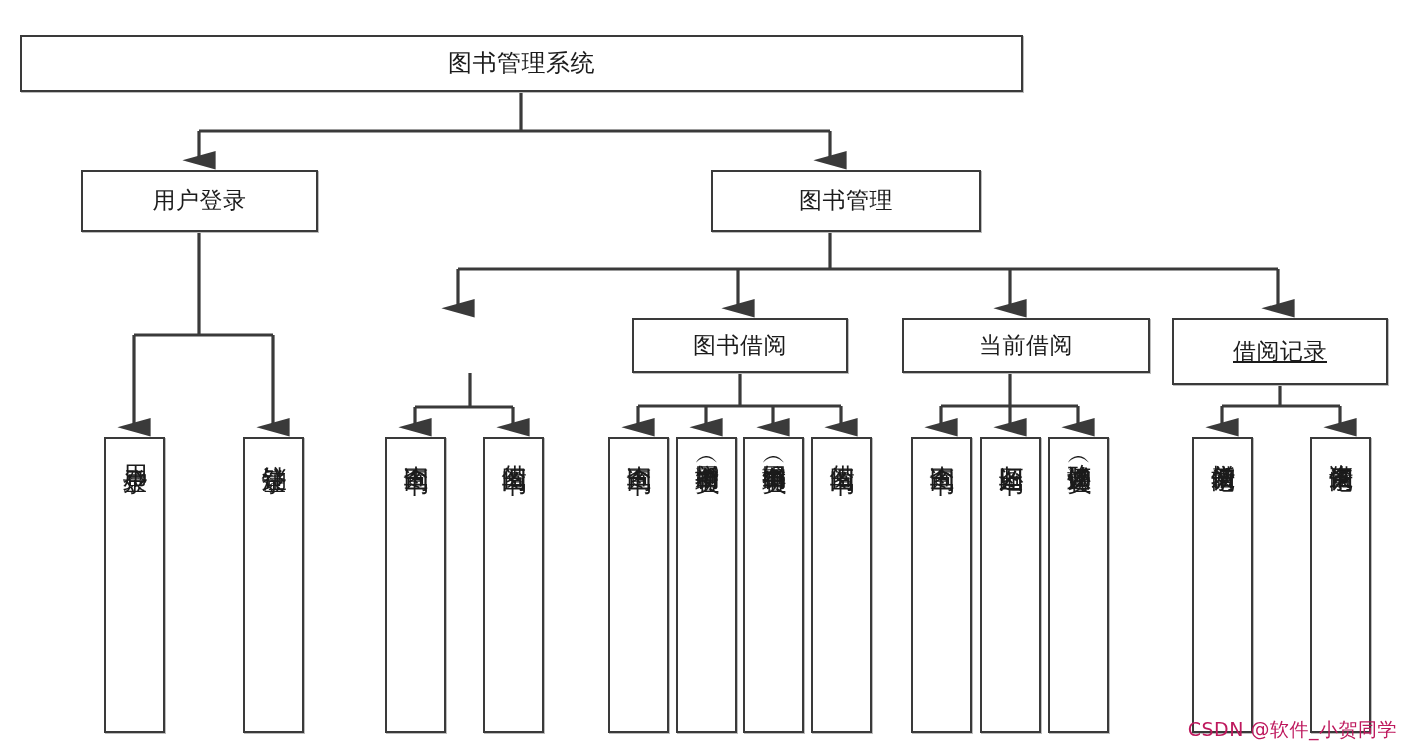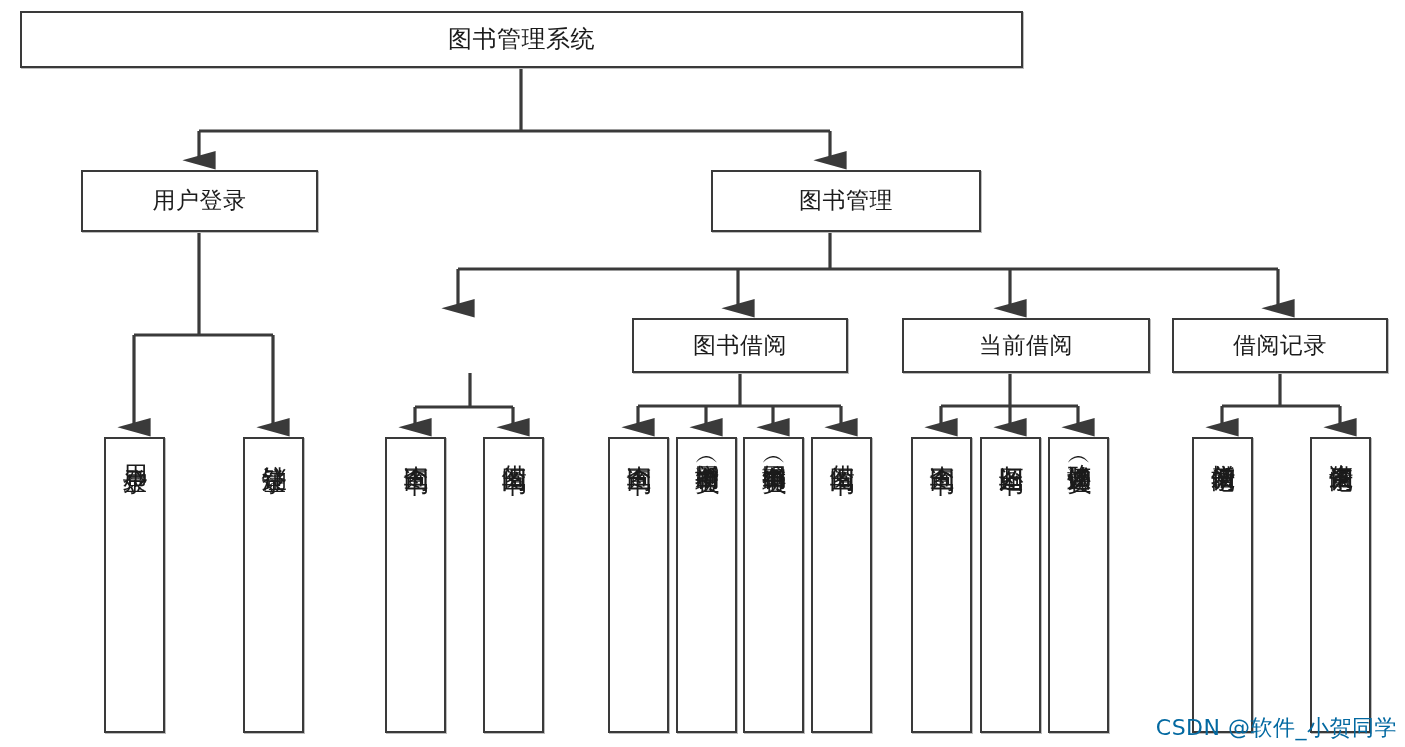"图书管理系统" .node-root { margin-top: none -> 24px }
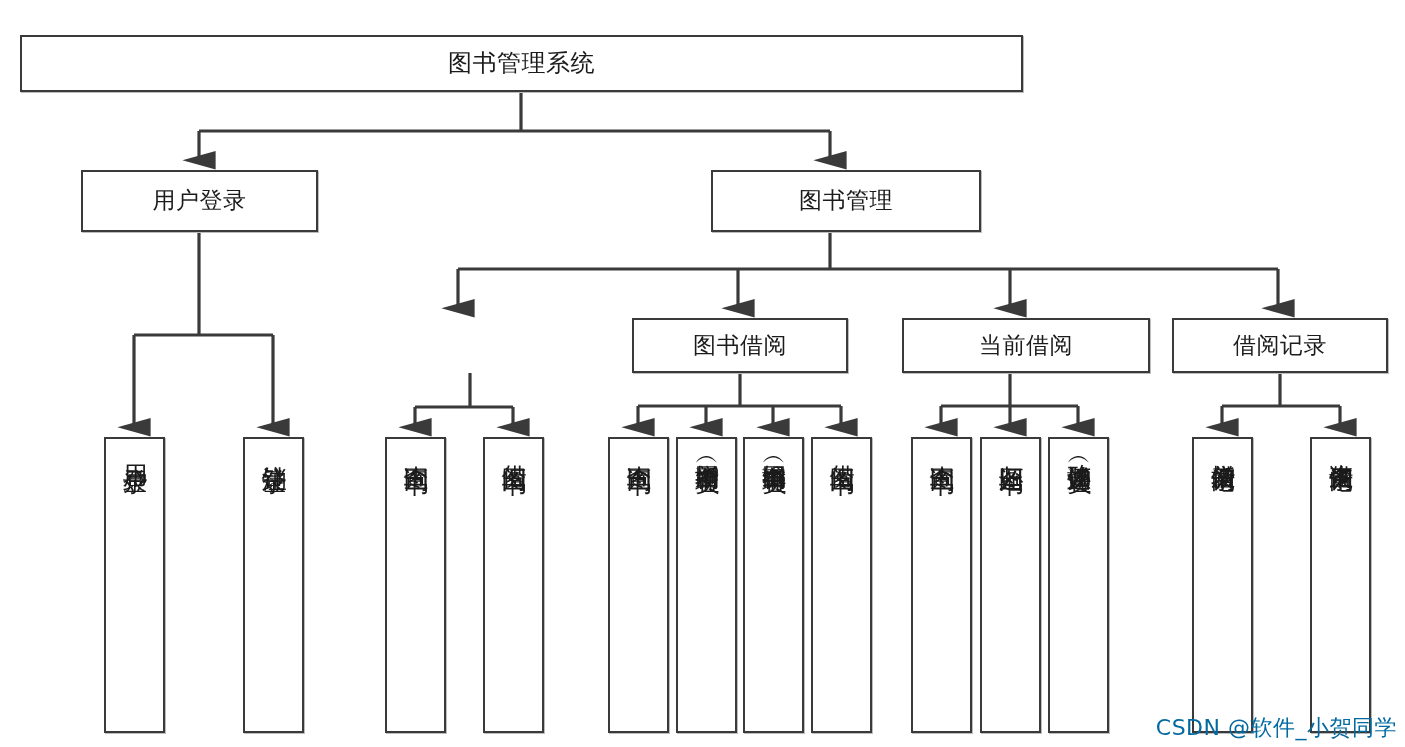"借阅记录" div.node { height: 55px -> 67px; text-decoration: none -> underline }
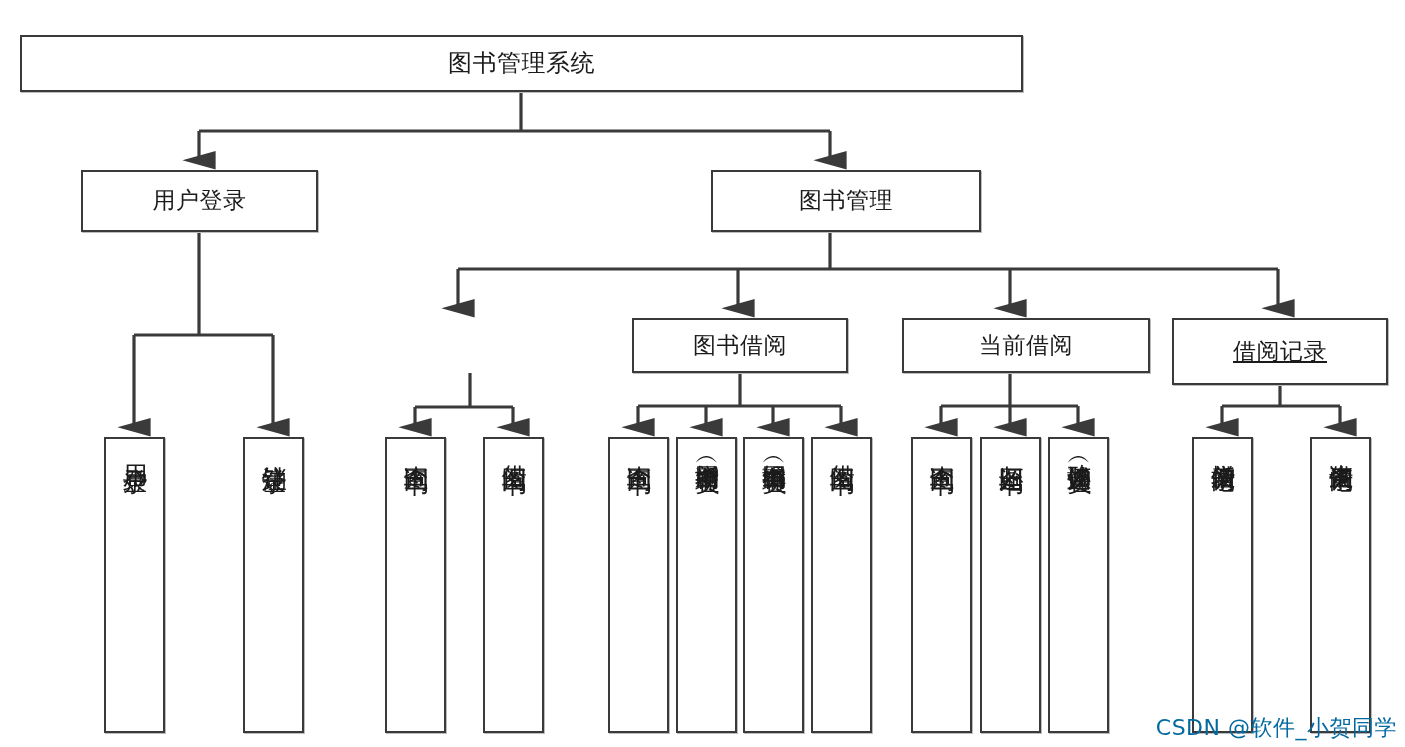"CSDN @软件_小贺同学" #watermark { color: #0369a1 -> #be185d; font-size: 22px -> 19px }
